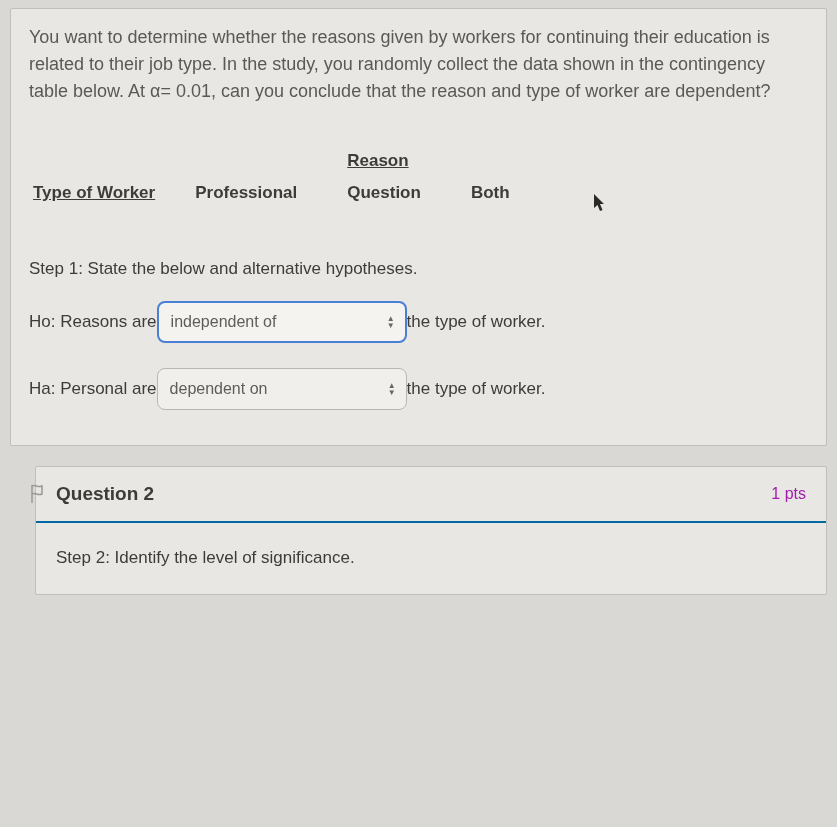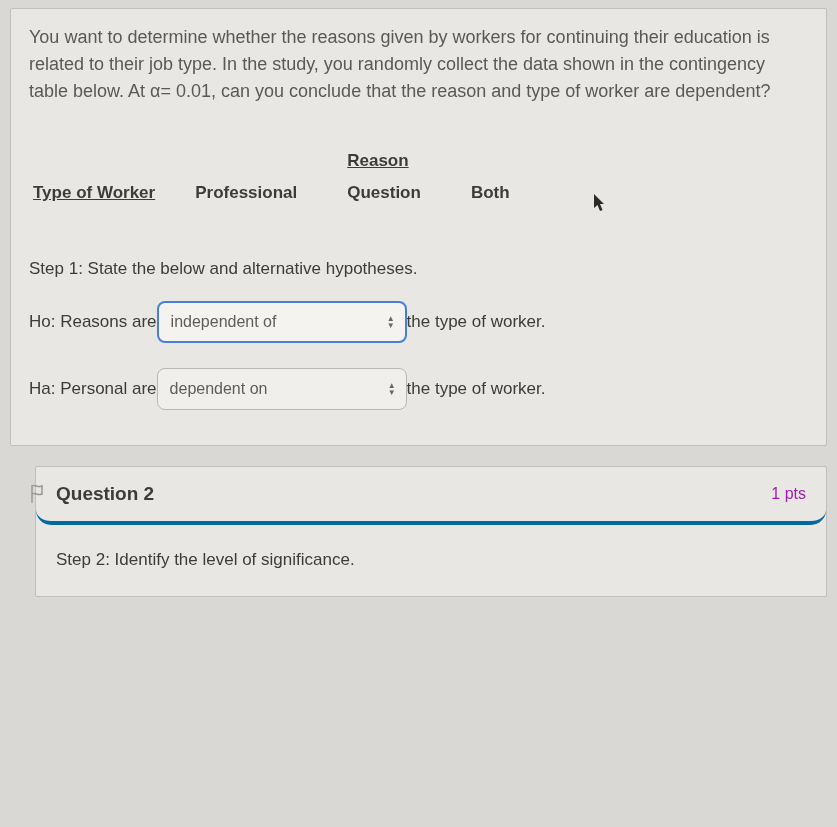"Question 2" .question-header { border-bottom: 4px solid #0369a1 -> 2px solid #0369a1; border-radius: 15px -> none }
